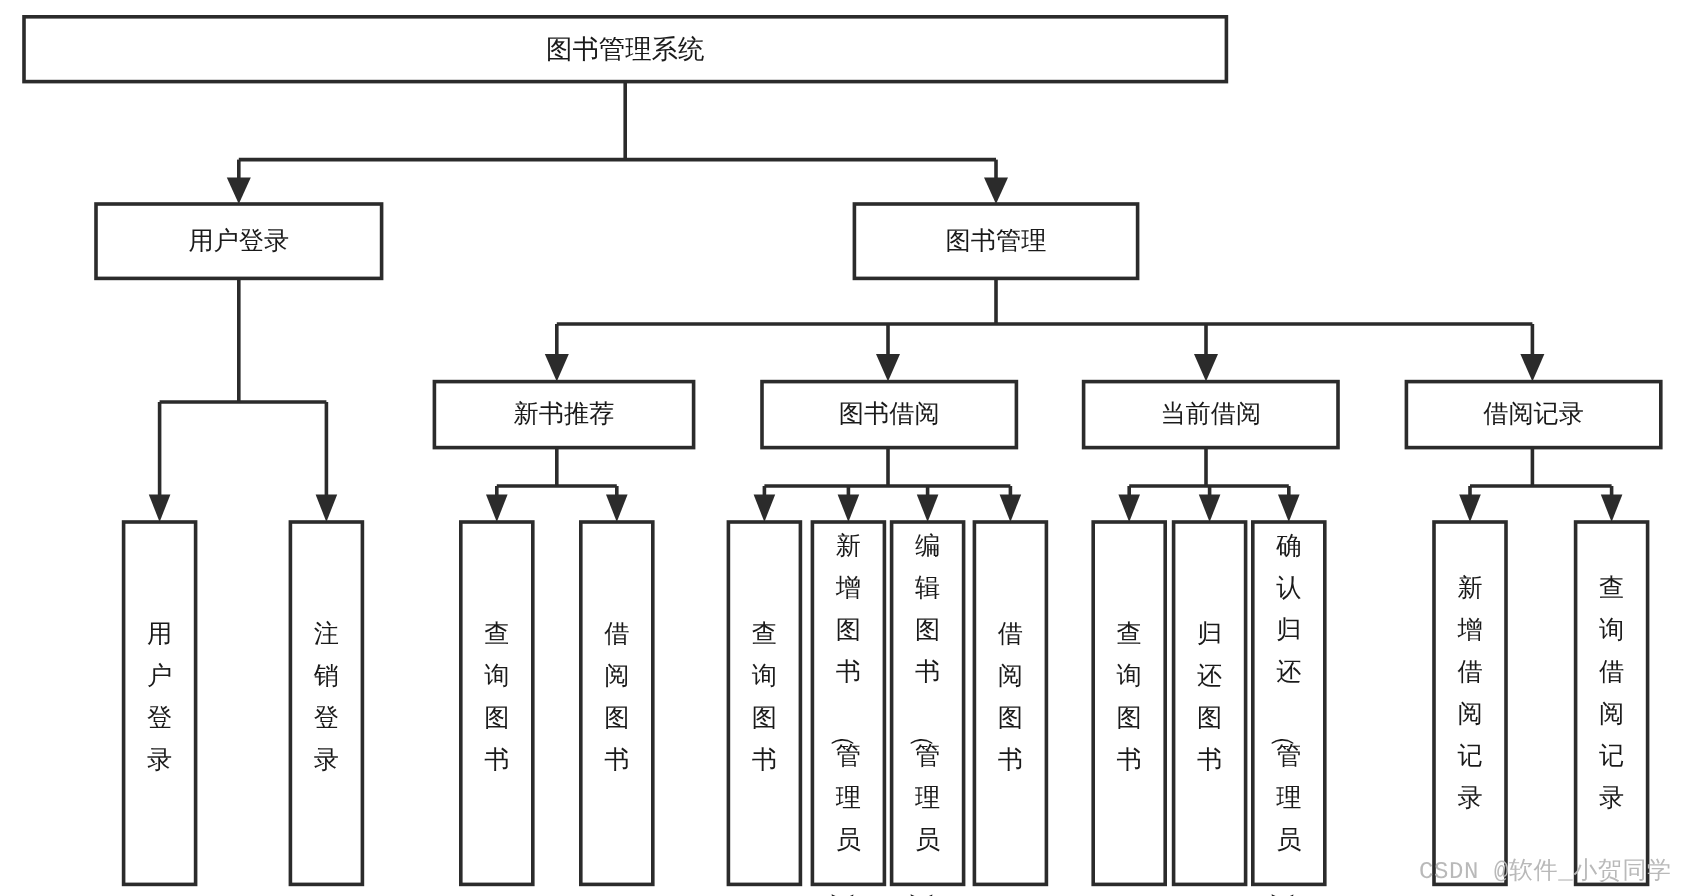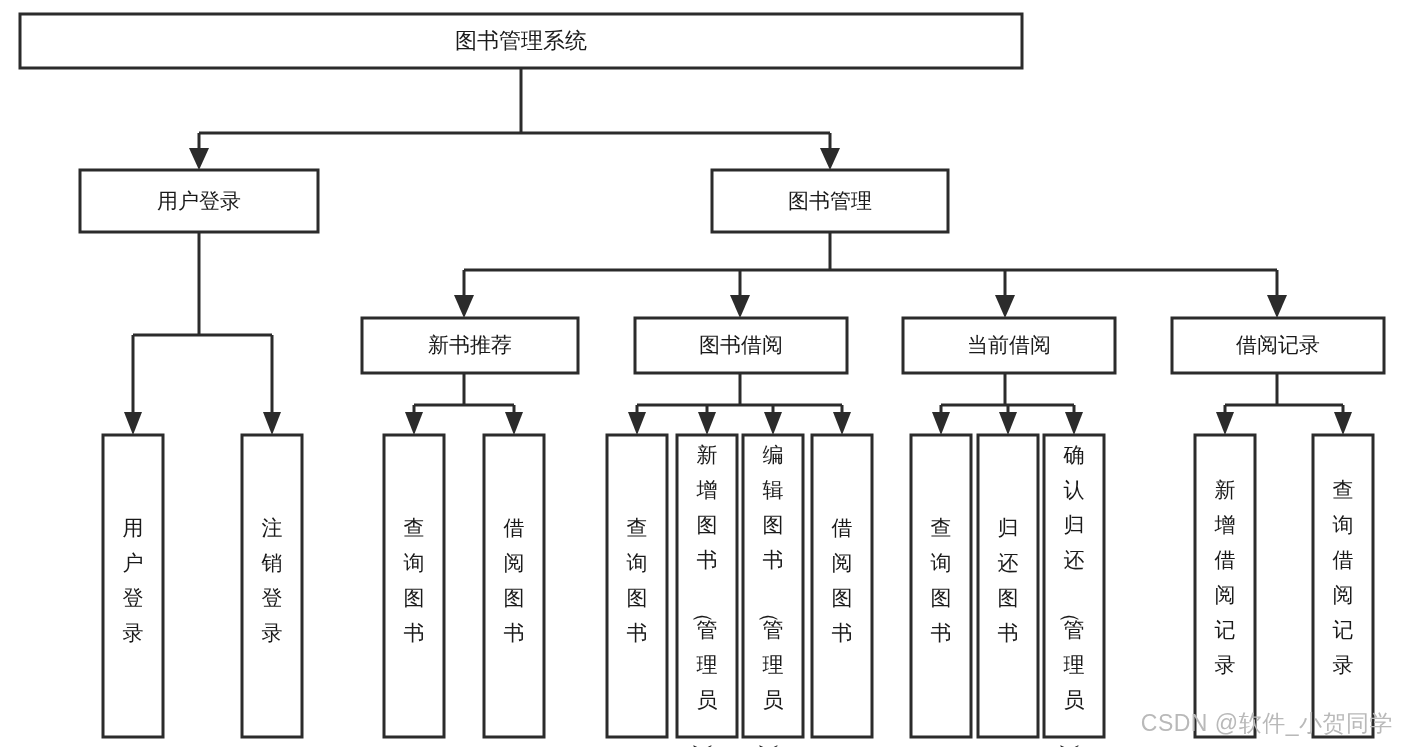"CSDN @软件_小贺同学" .watermark { font-family: Liberation Sans, sans-serif -> Liberation Mono, monospace; font-size: 23px -> 20px }
